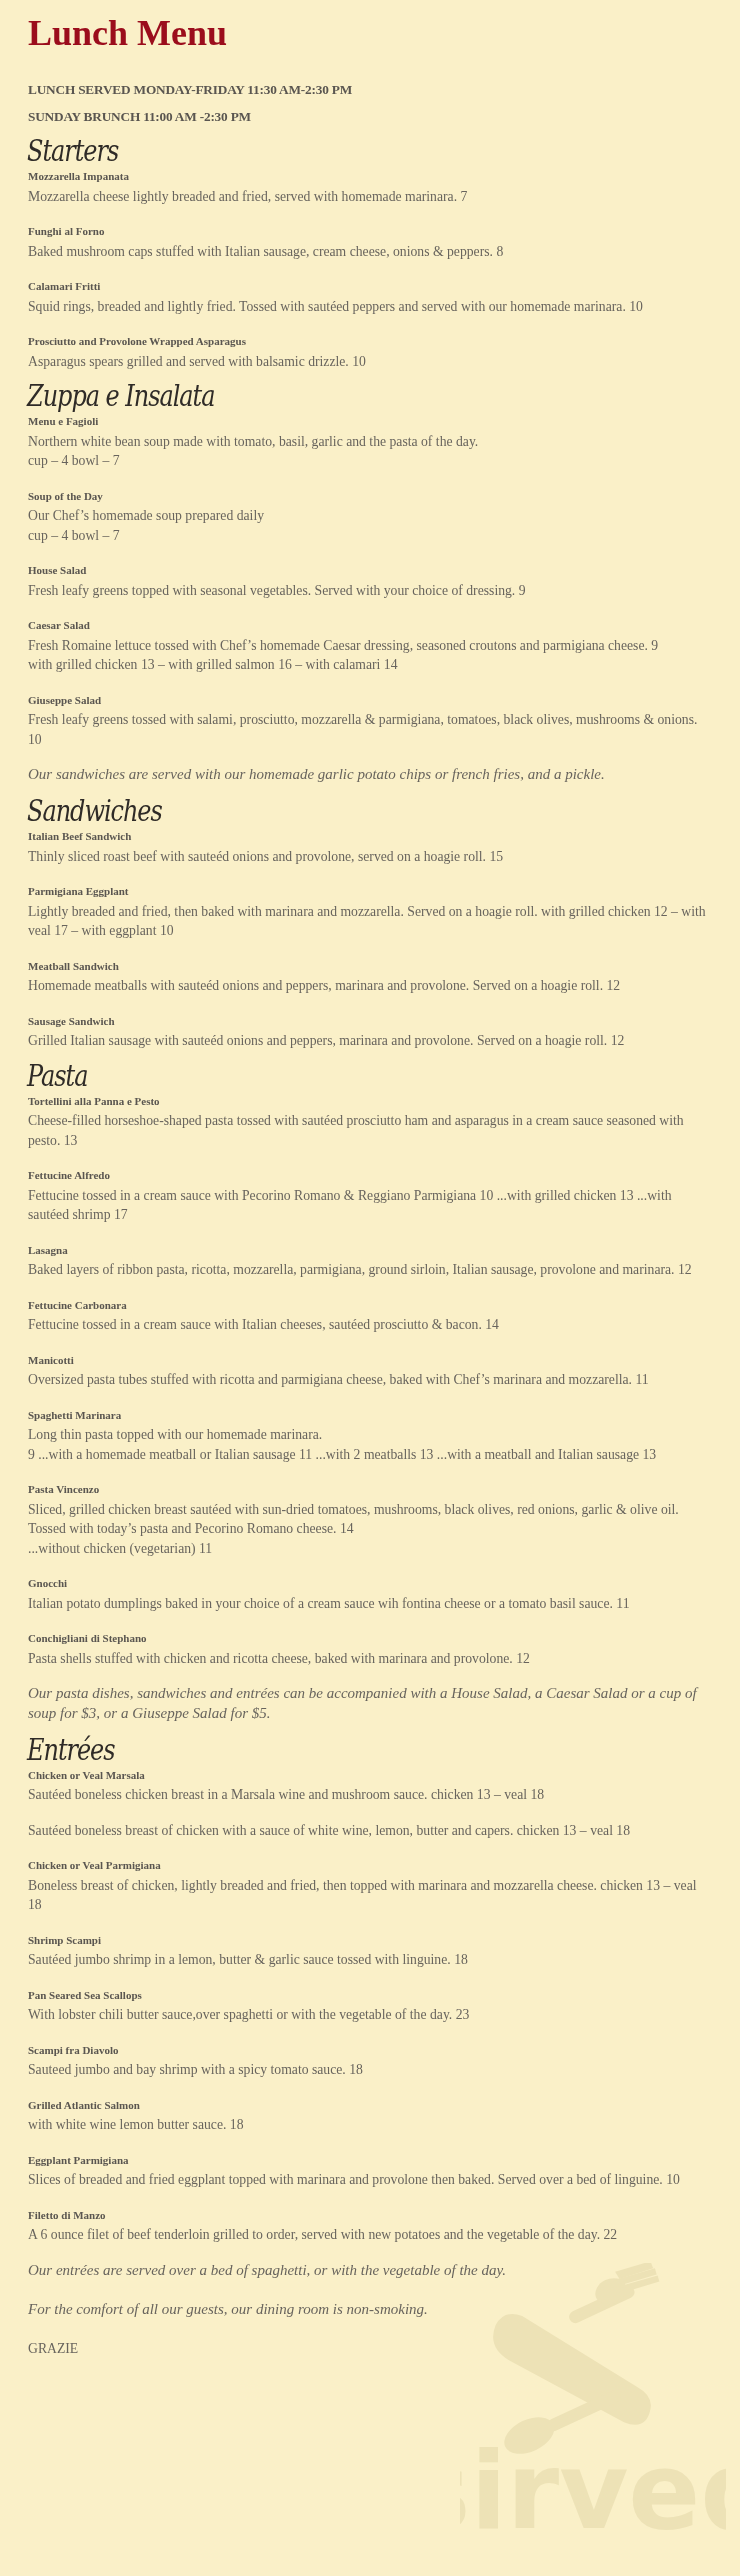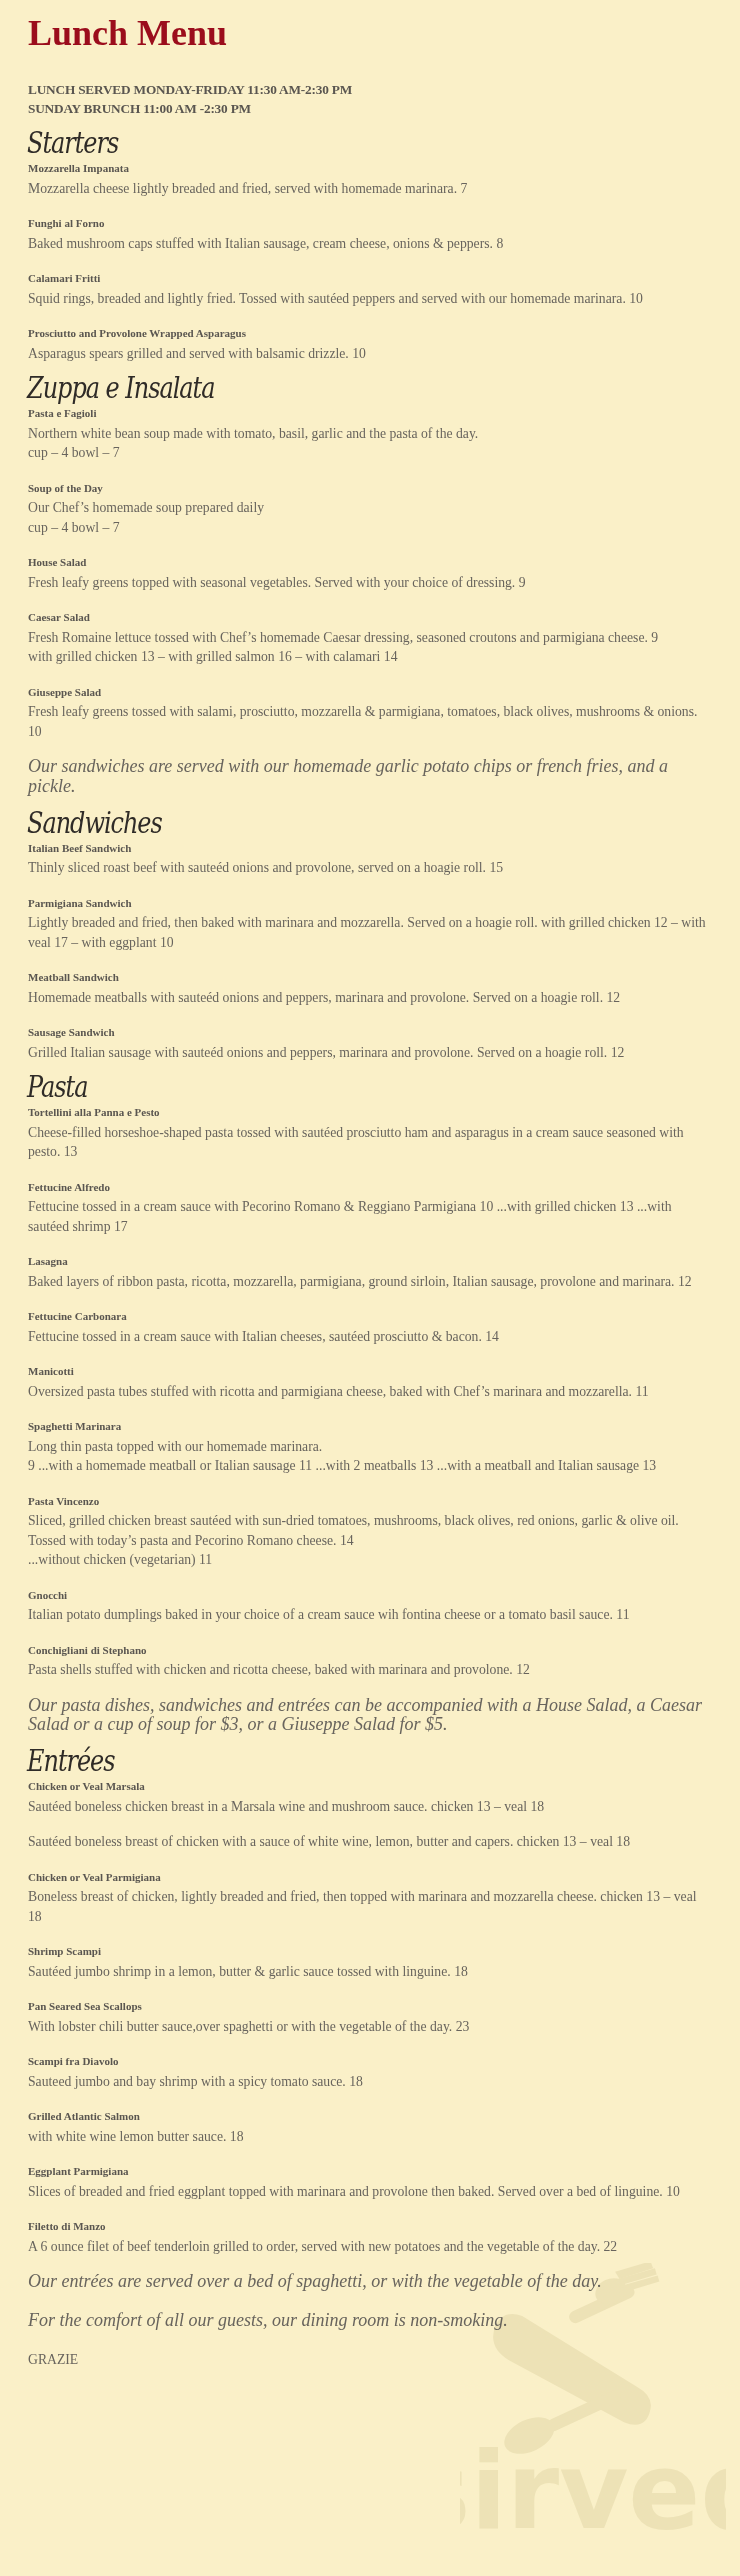"LUNCH SERVED MONDAY-FRIDAY 11:30 AM-2:30" .hours div { margin-top: none -> 8px }
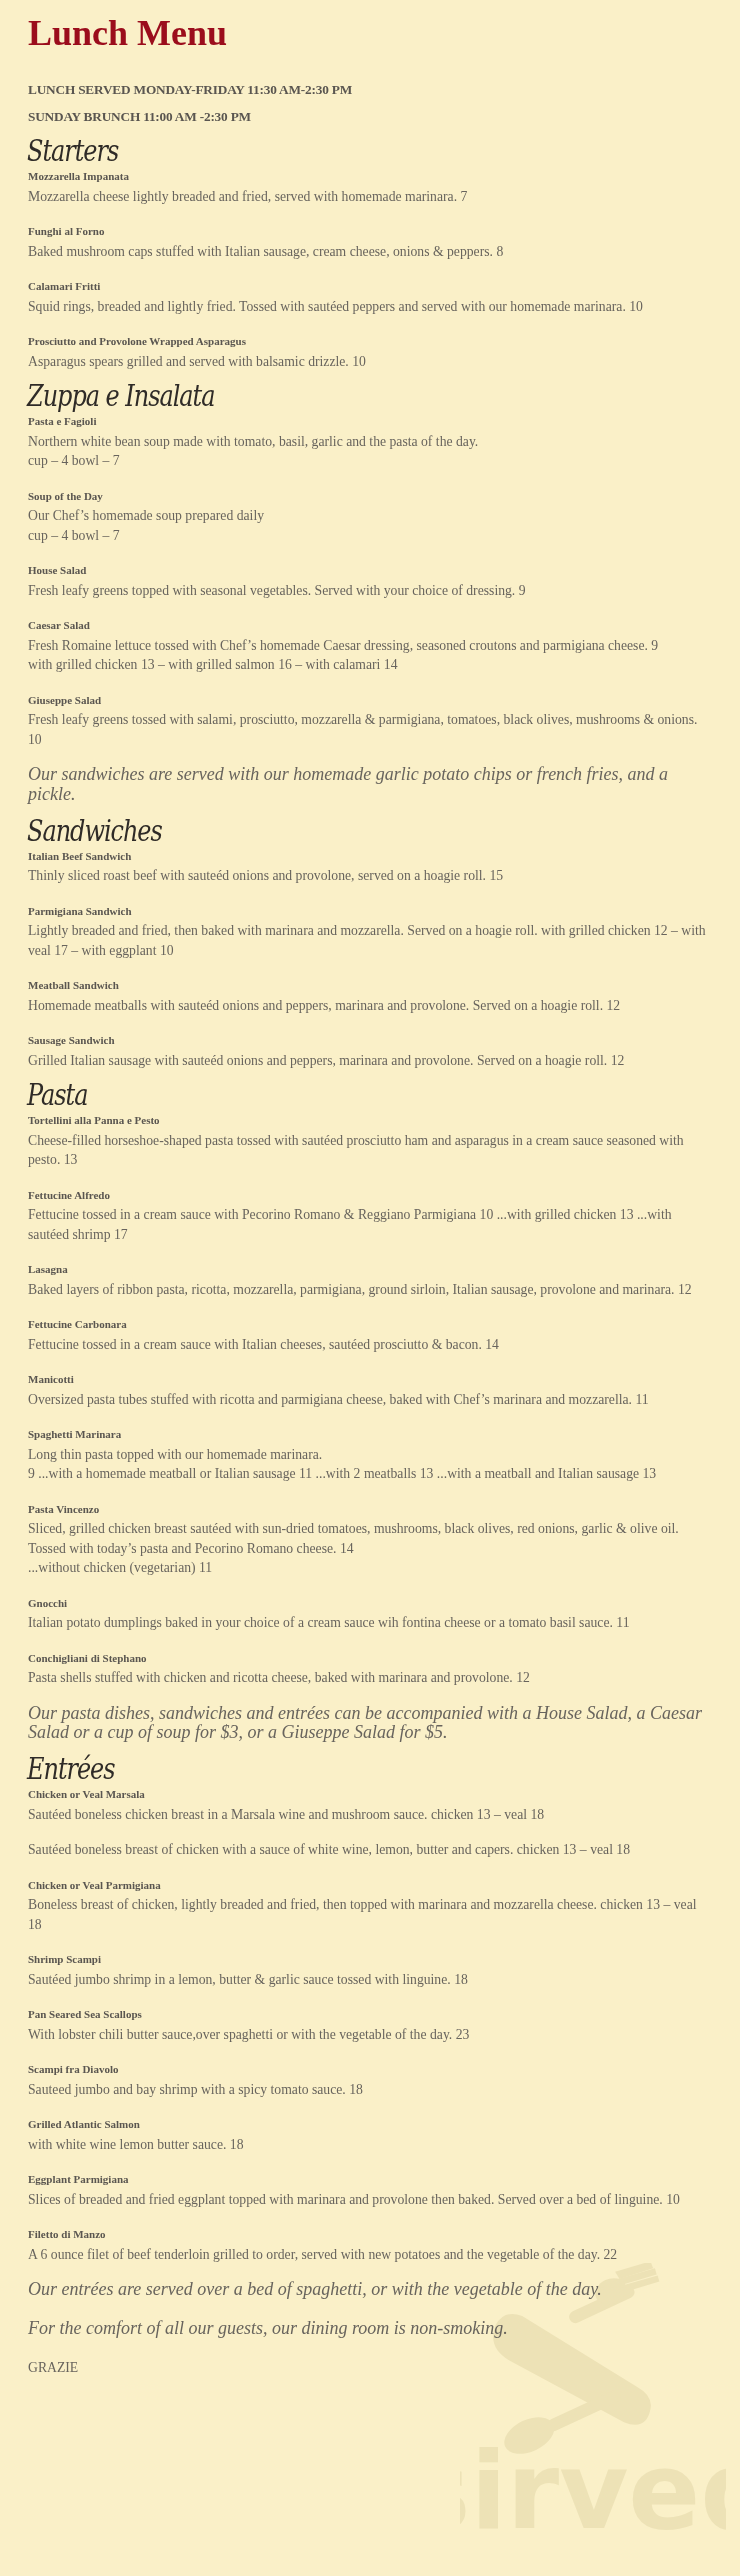"Pasta e Fagioli" div.item-name { text: Pasta -> Menu }
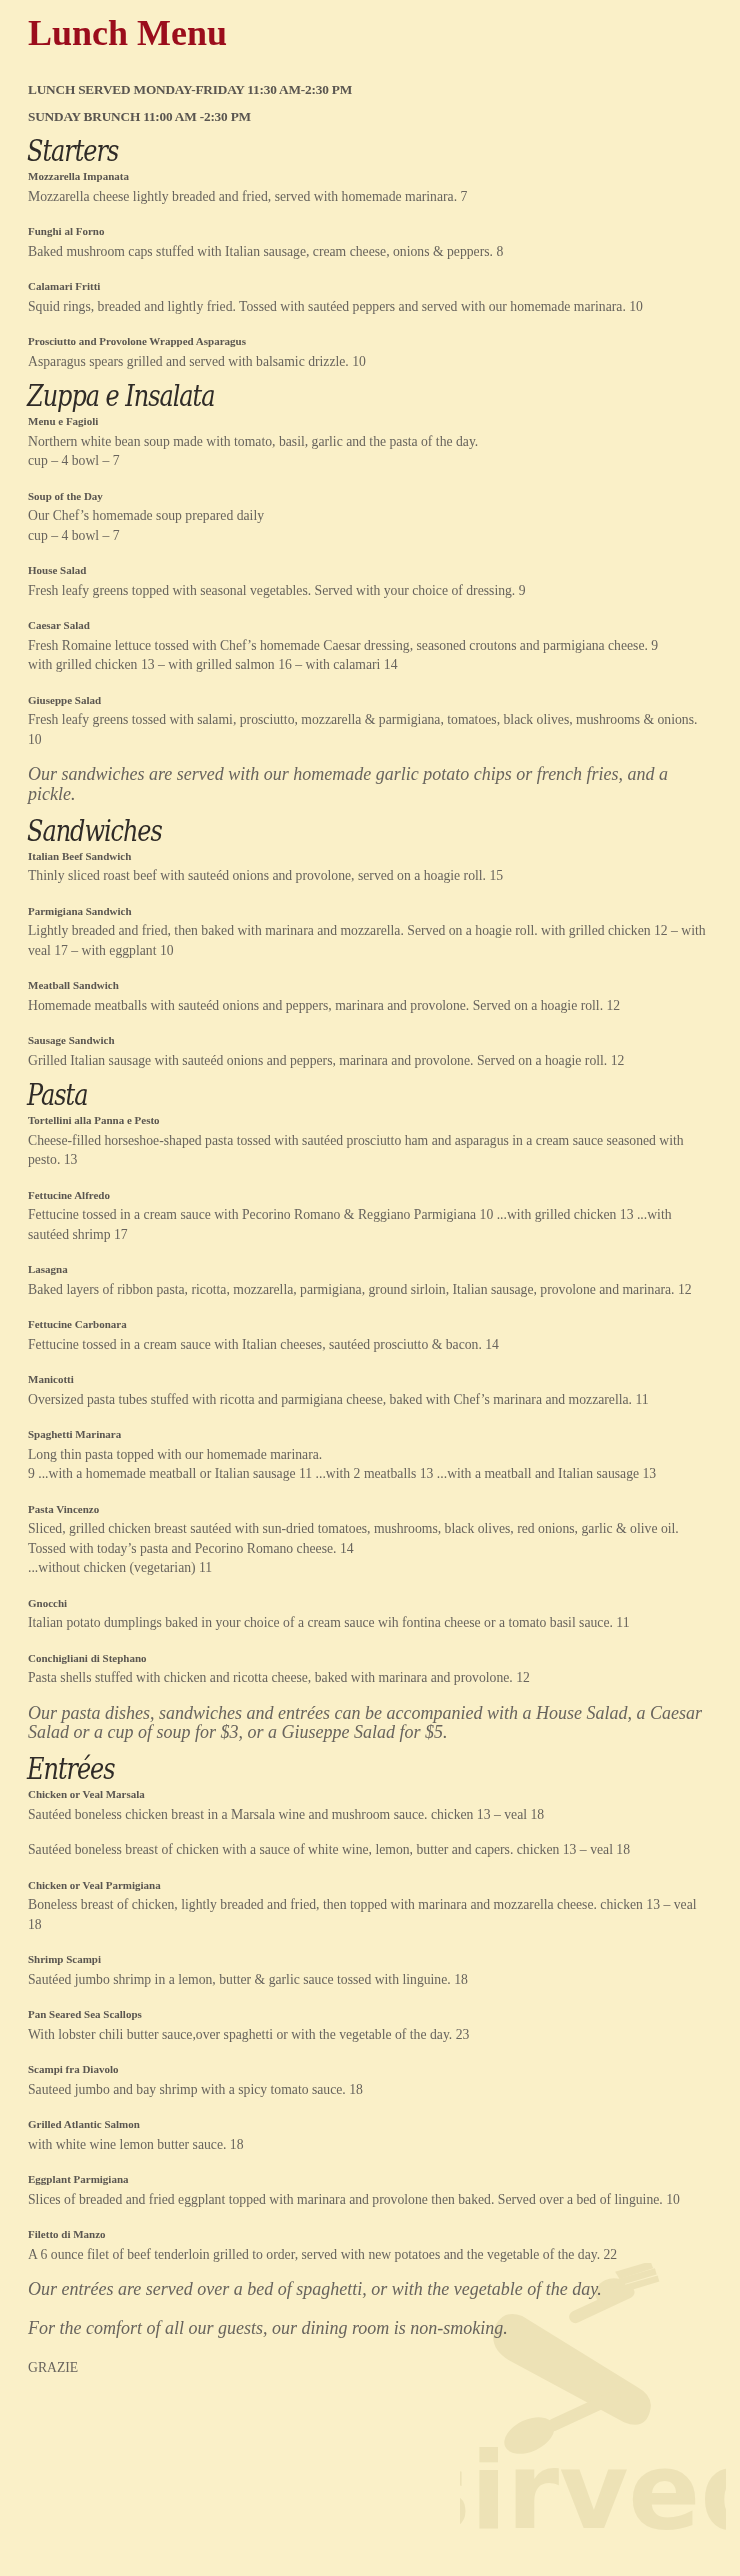"Our sandwiches are served with" .note { font-size: 18px -> 15px }
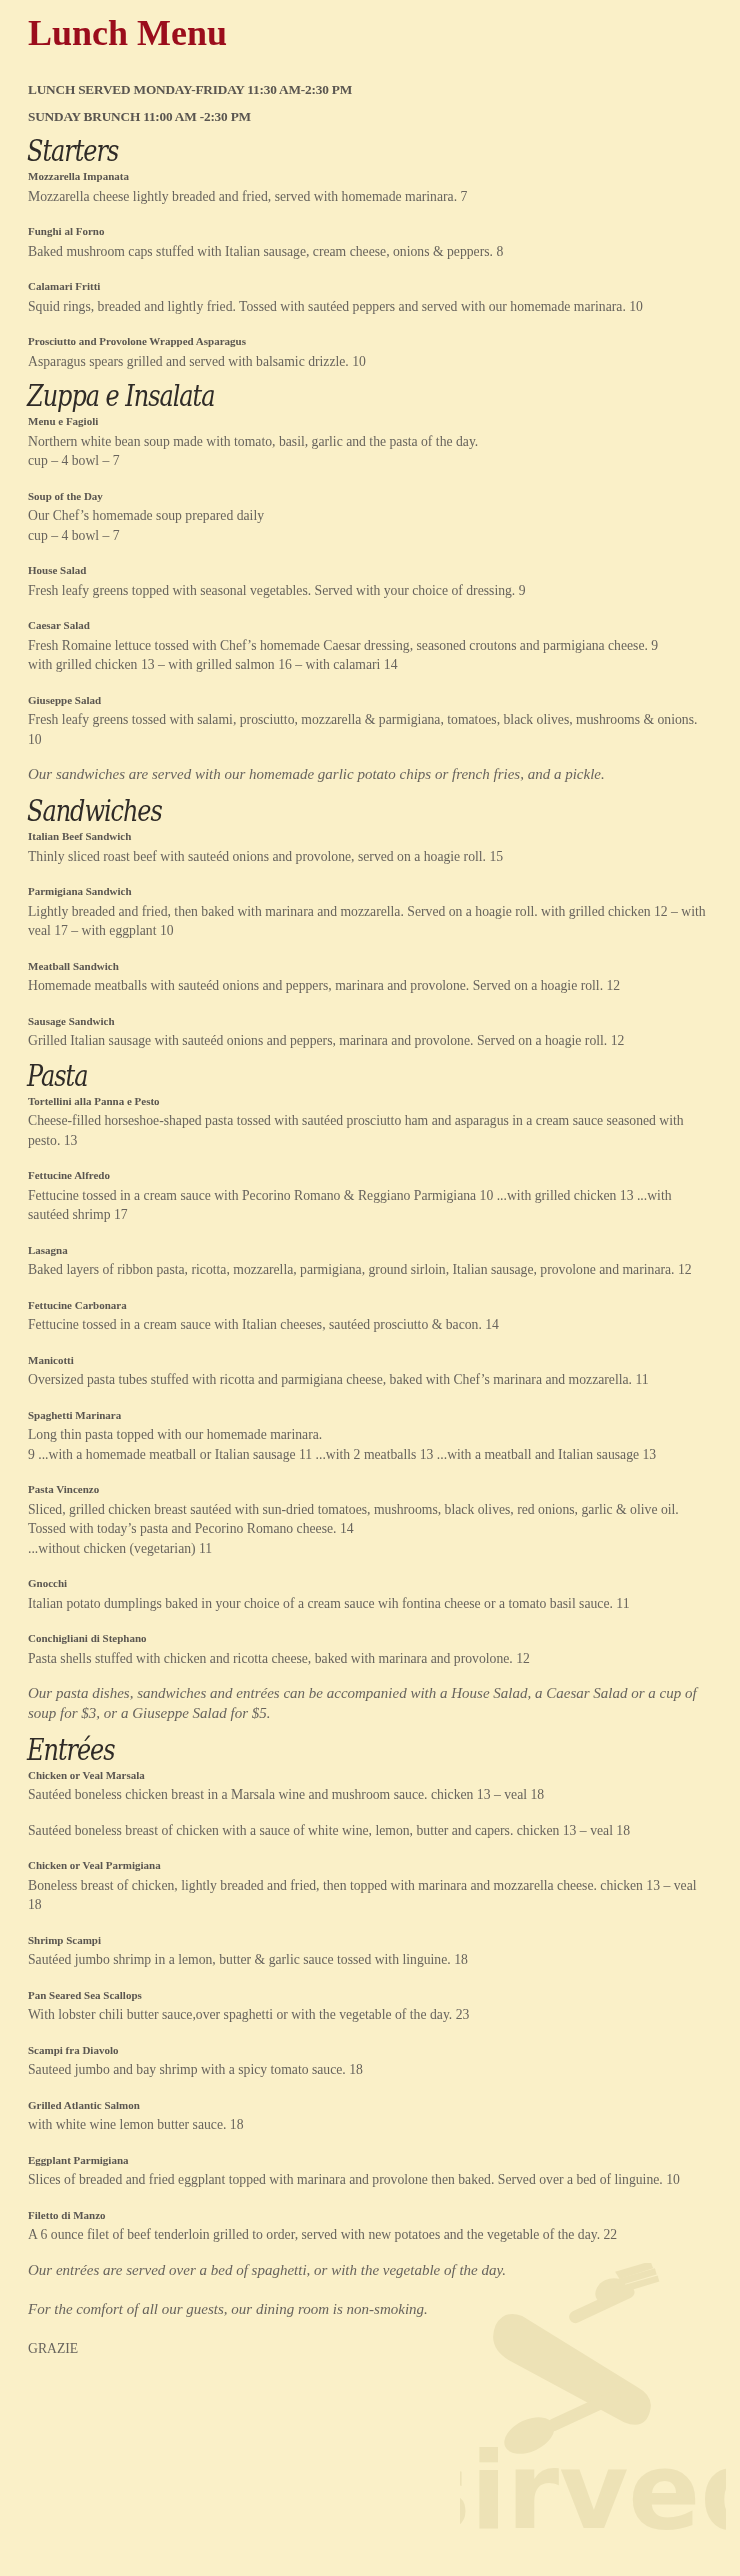"Parmigiana Sandwich" div.item-name { text: Sandwich -> Eggplant }
